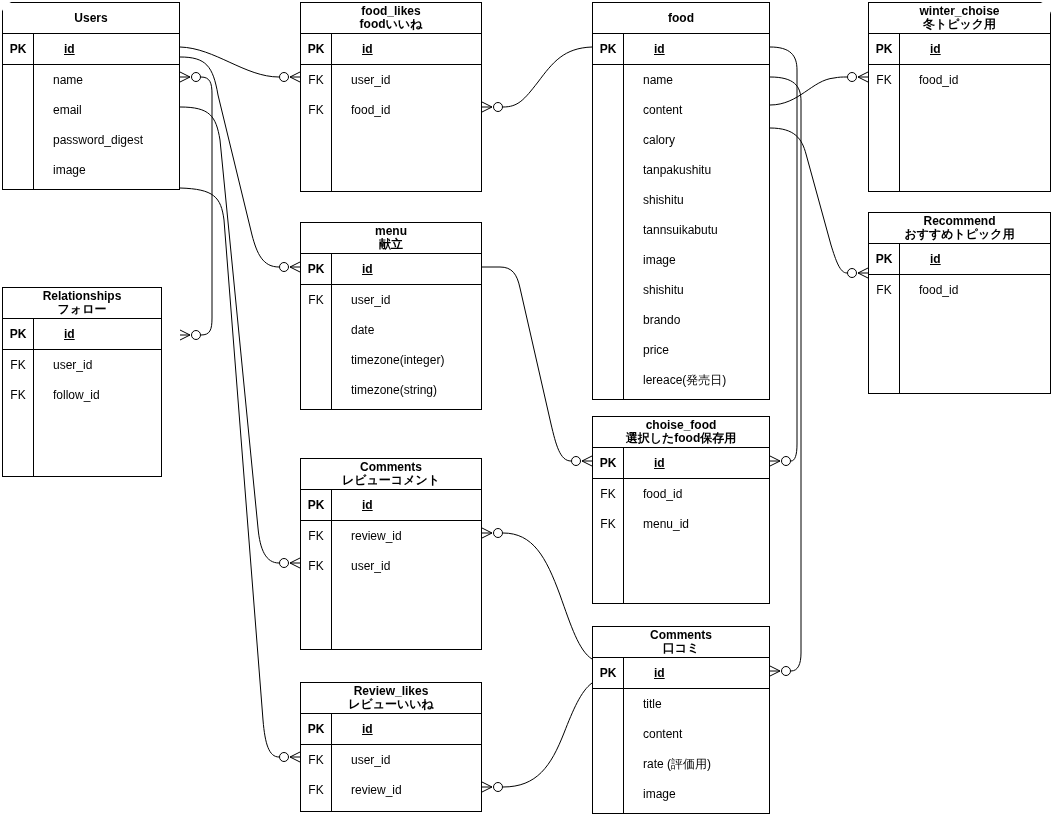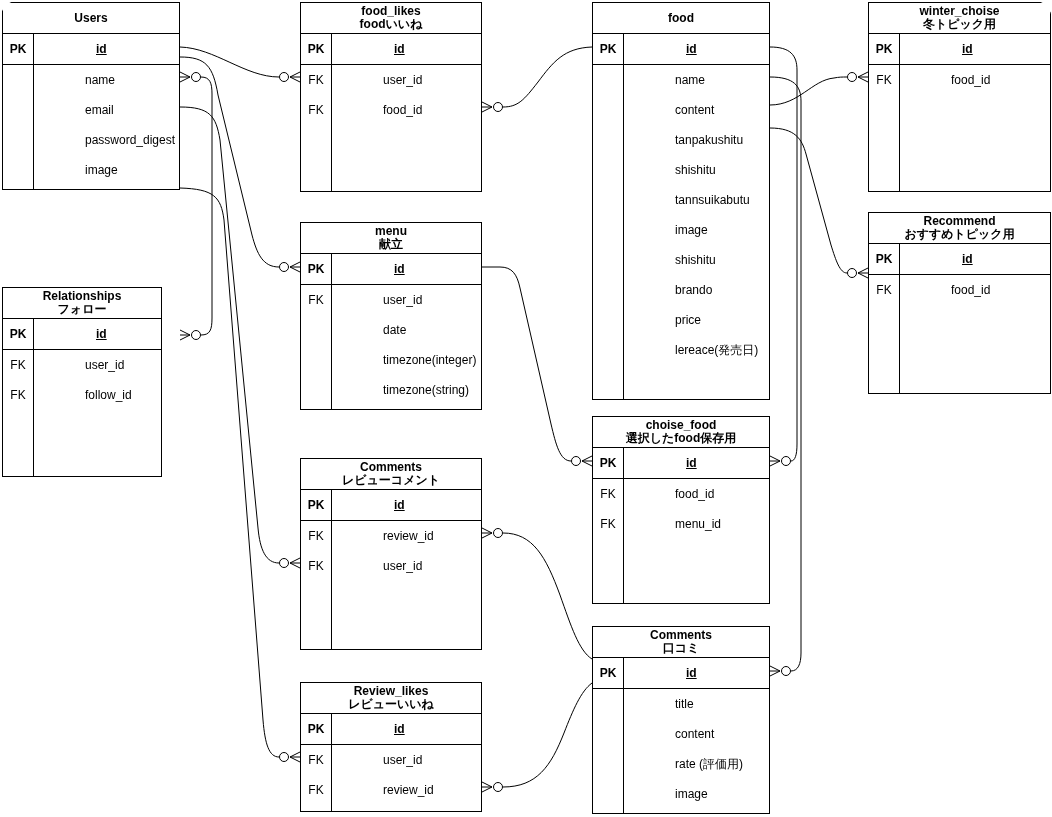"id" .field { margin-left: 32px -> none }
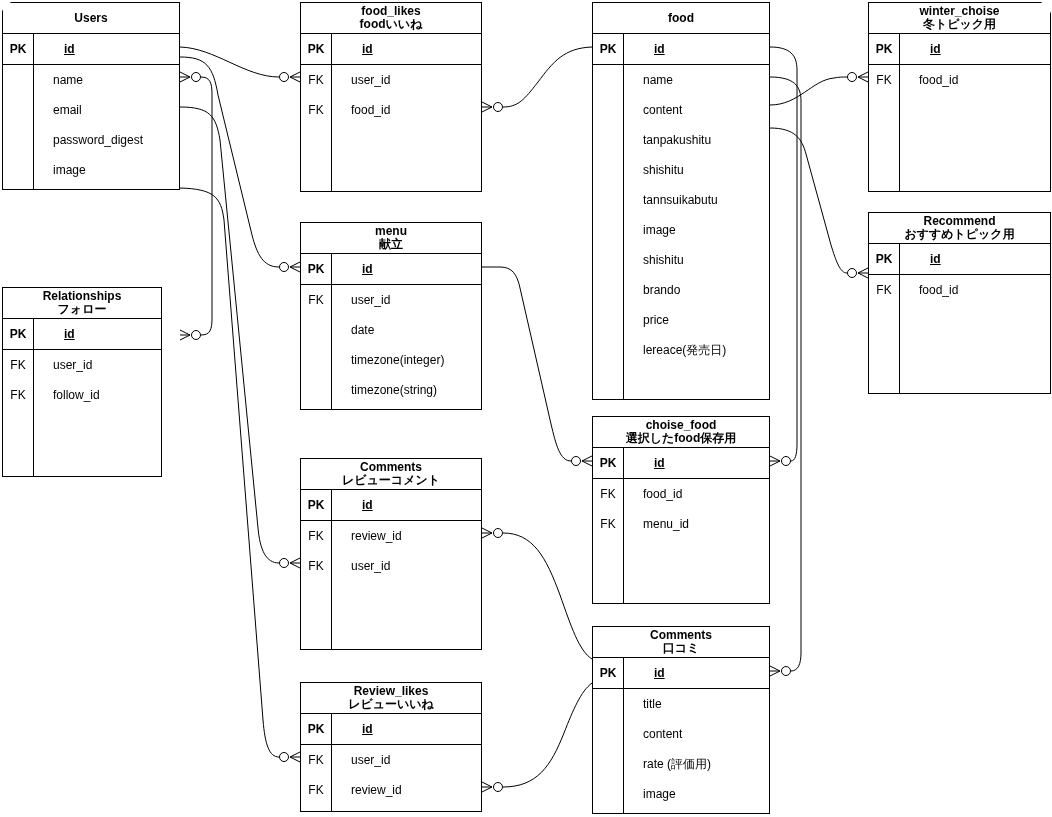"calory" div.erd-row { html: none -> <div> <span></span> <span>calory</span> </div> }
